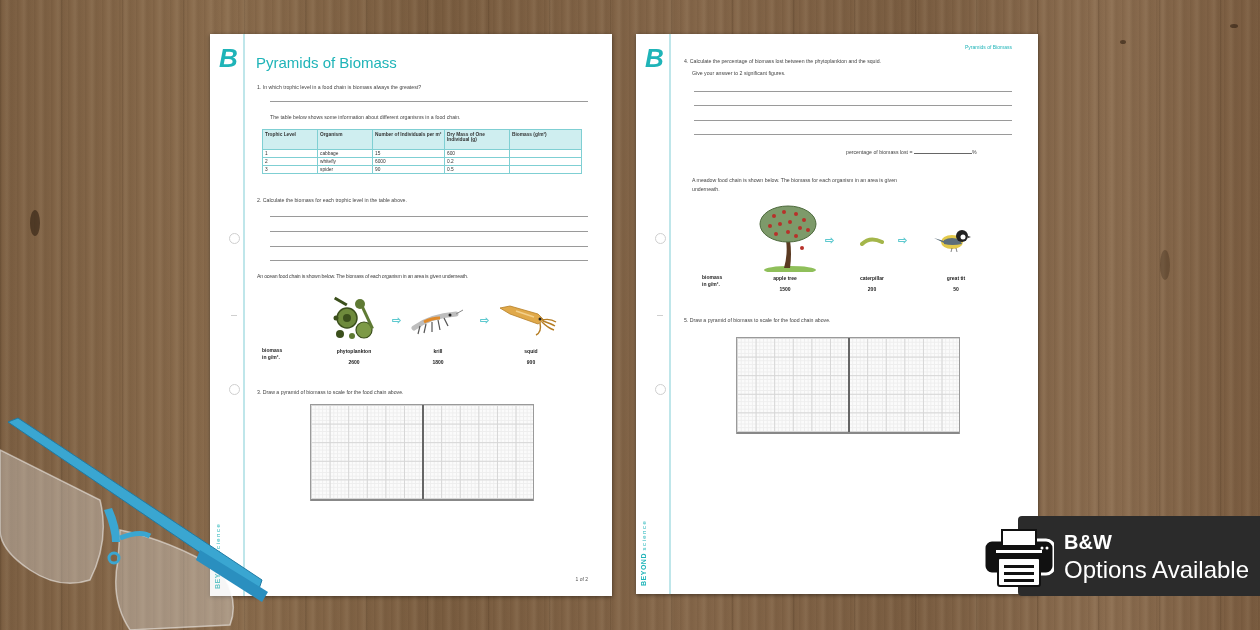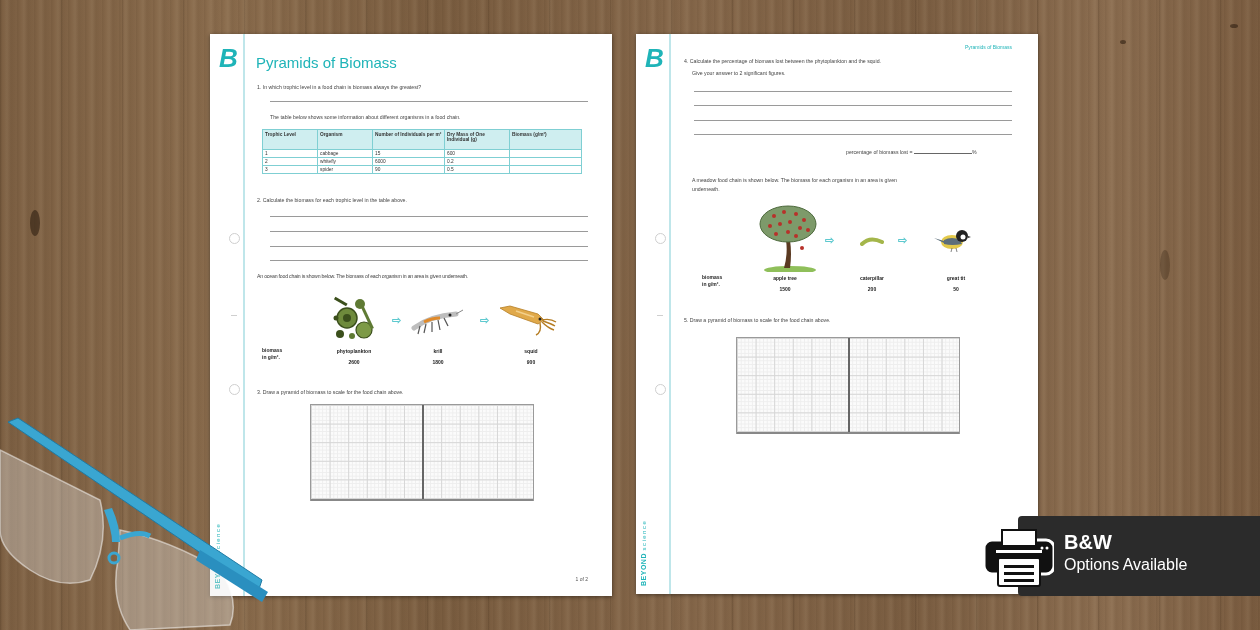"Options Available" .bw-sub { font-size: 16px -> 24px }
